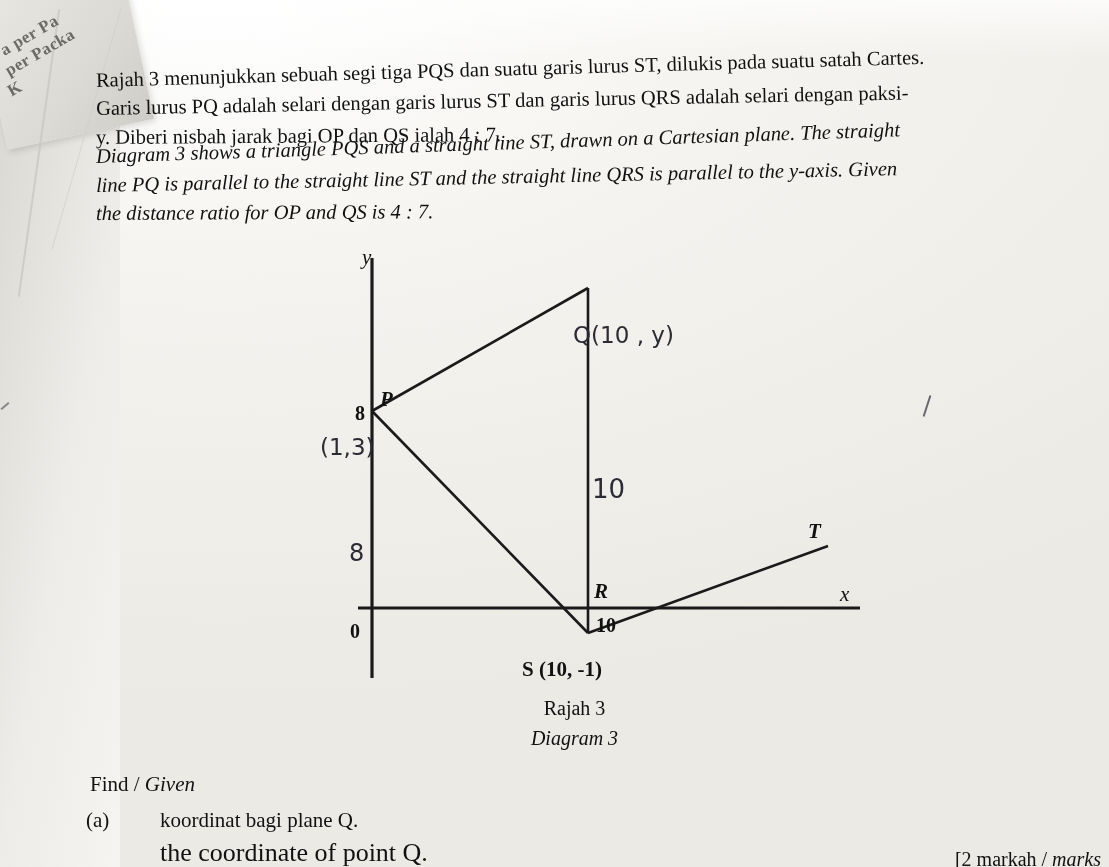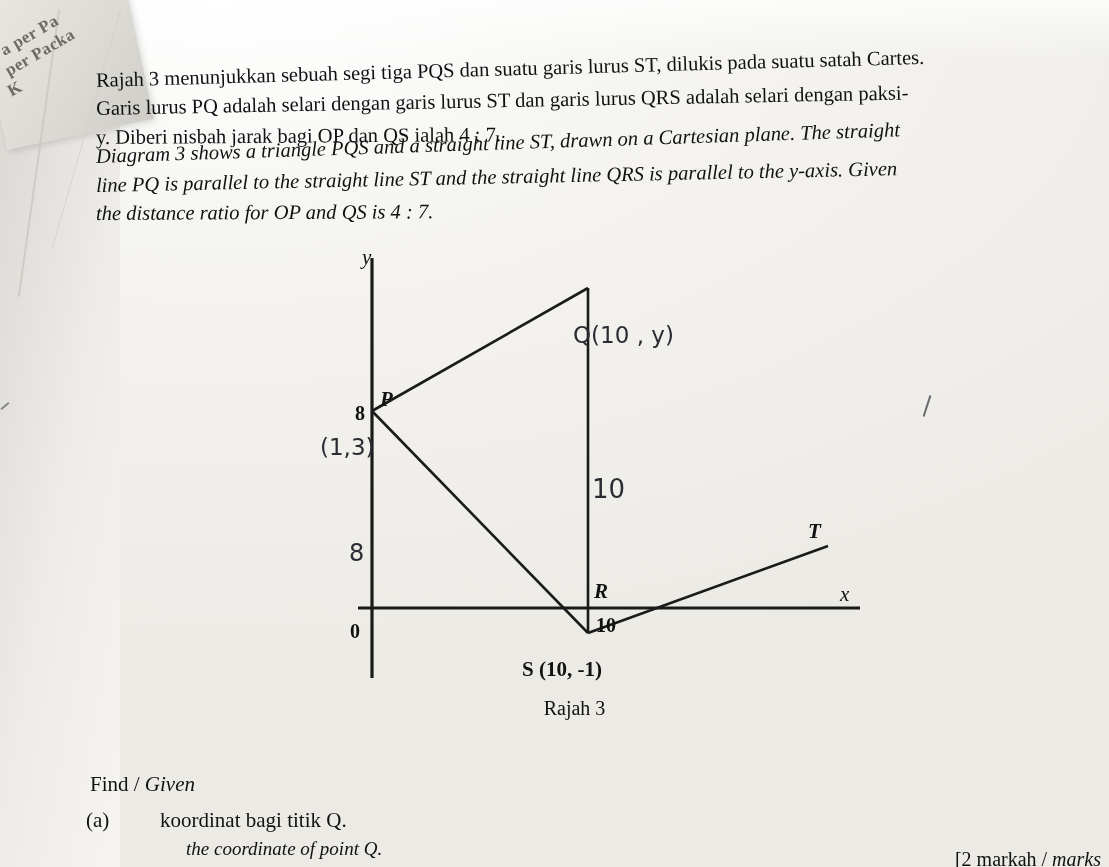"Diagram 3" div.fig-caption { html: none -> <div> <span>Diagram 3</span> </div> }
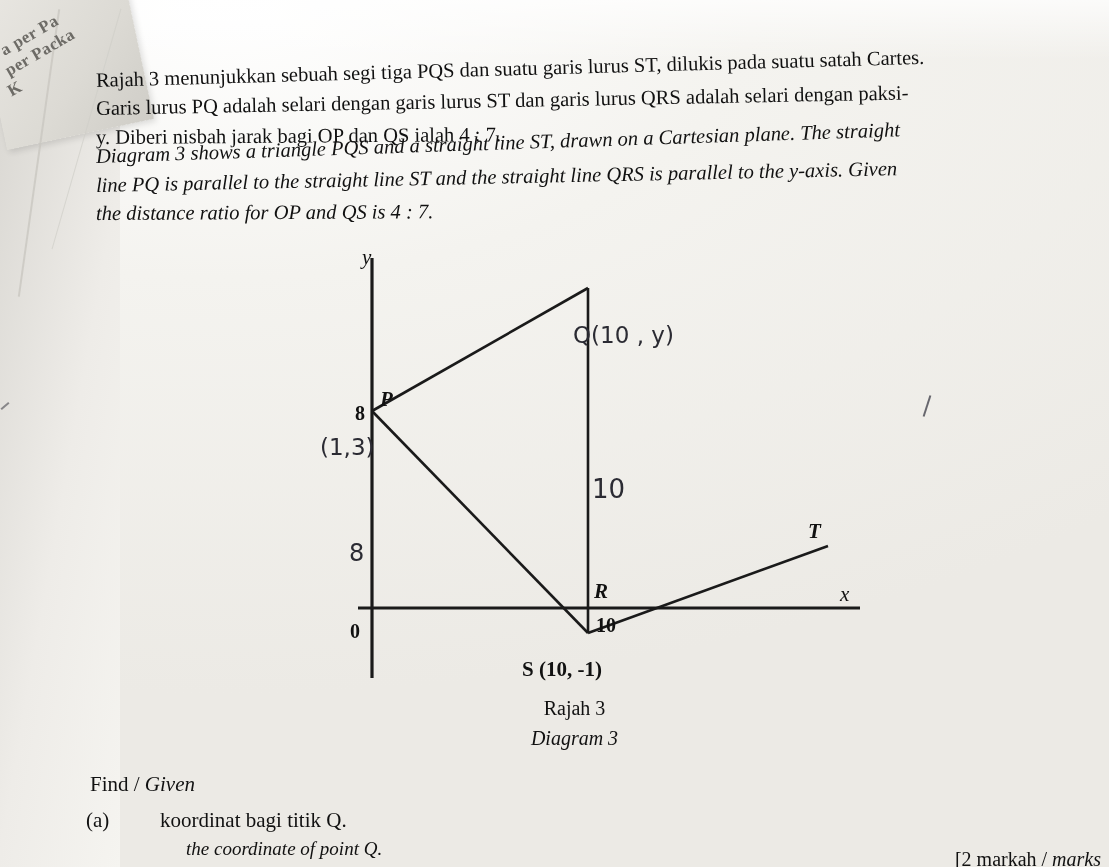"koordinat bagi titik Q." div.q-a-text { text: titik -> plane }
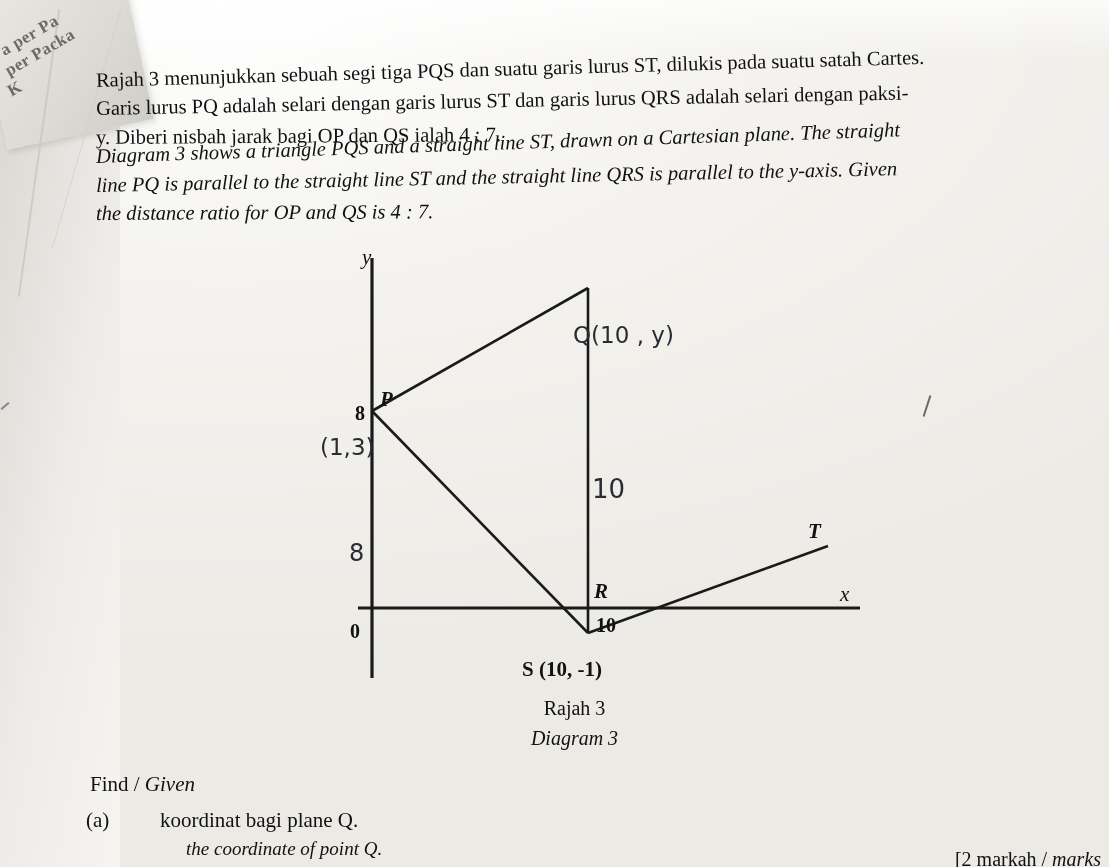"the coordinate of point Q." .q-a-it { font-size: 19px -> 26px; font-style: italic -> none; margin-left: 26px -> none }
